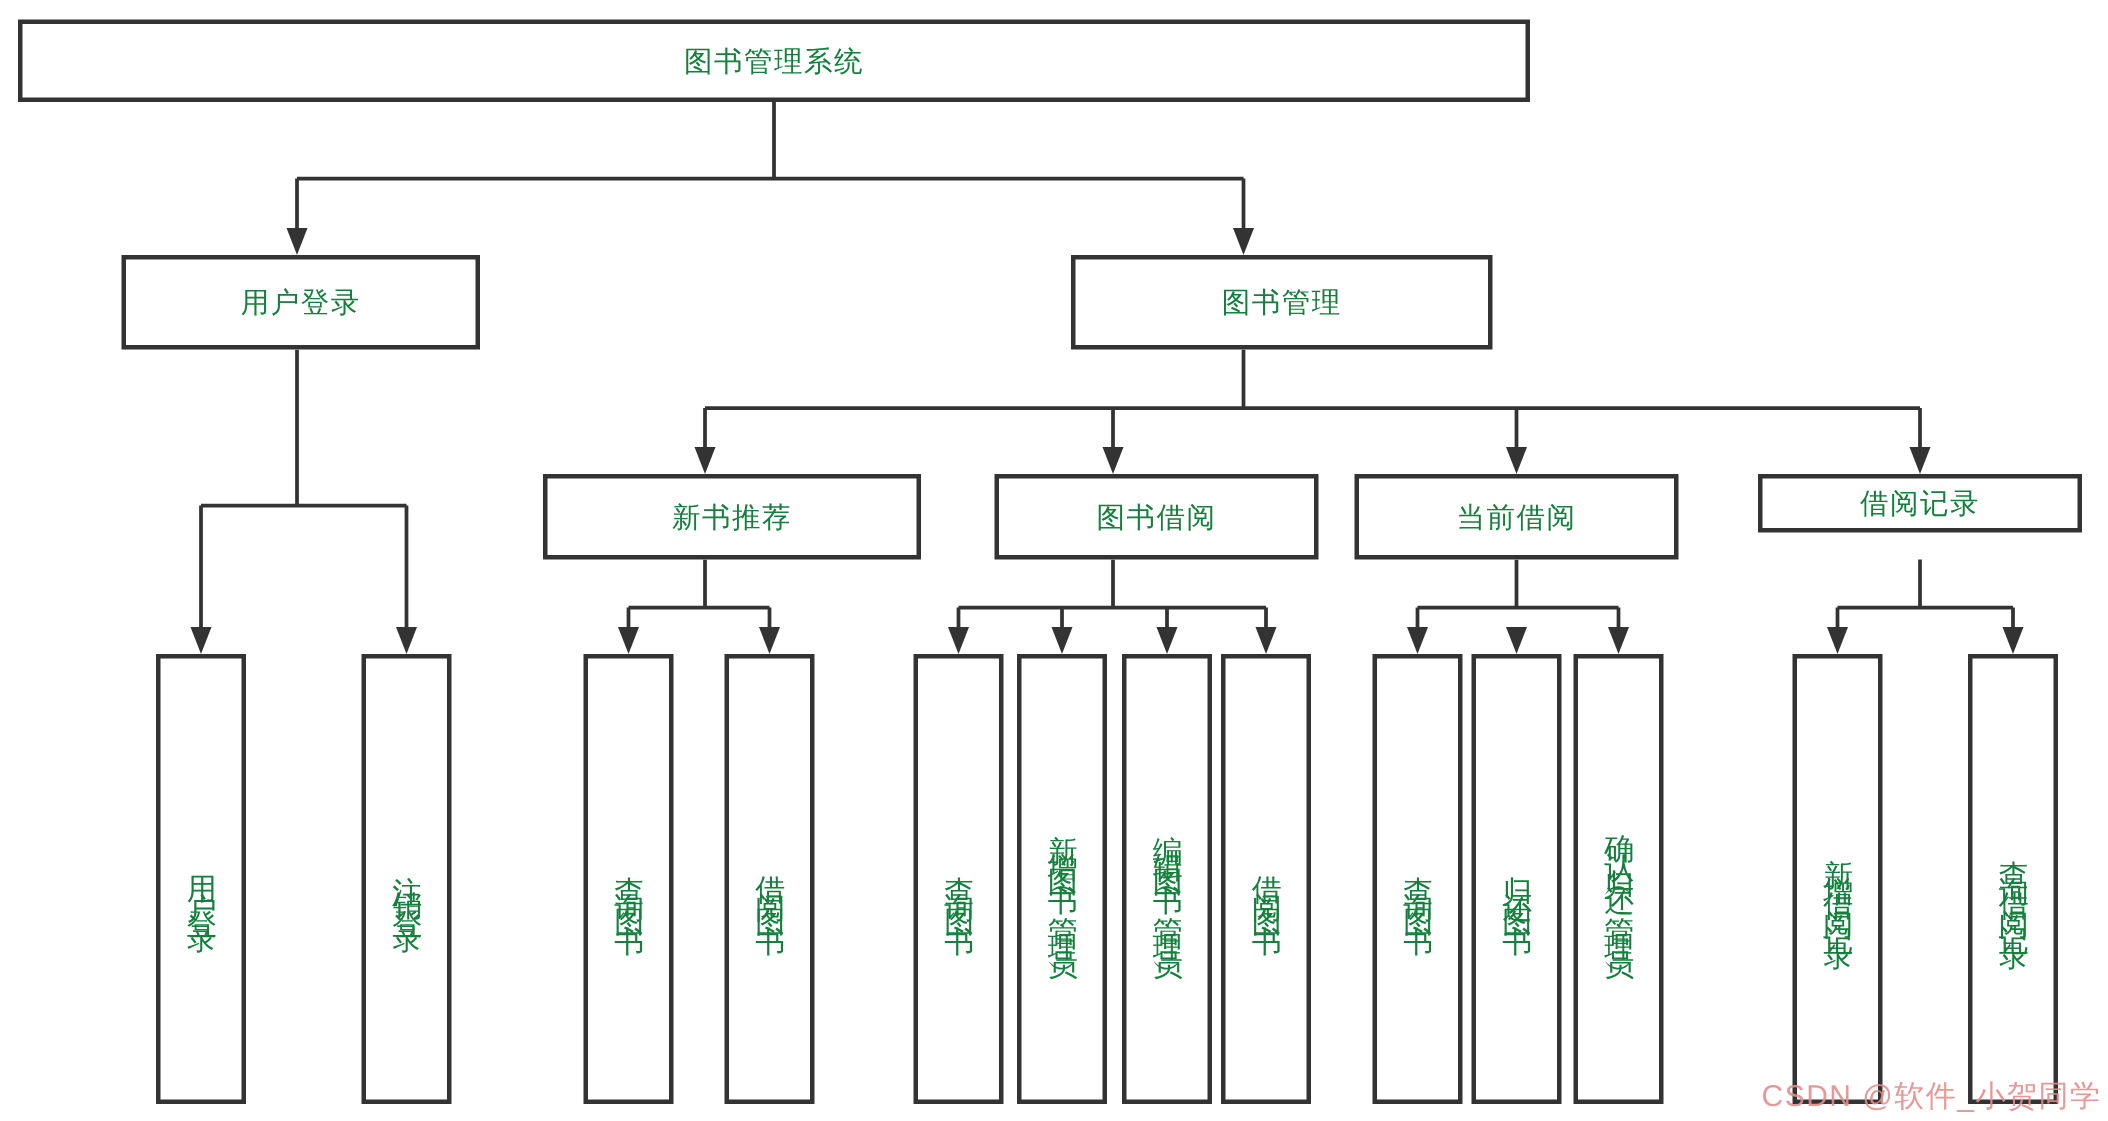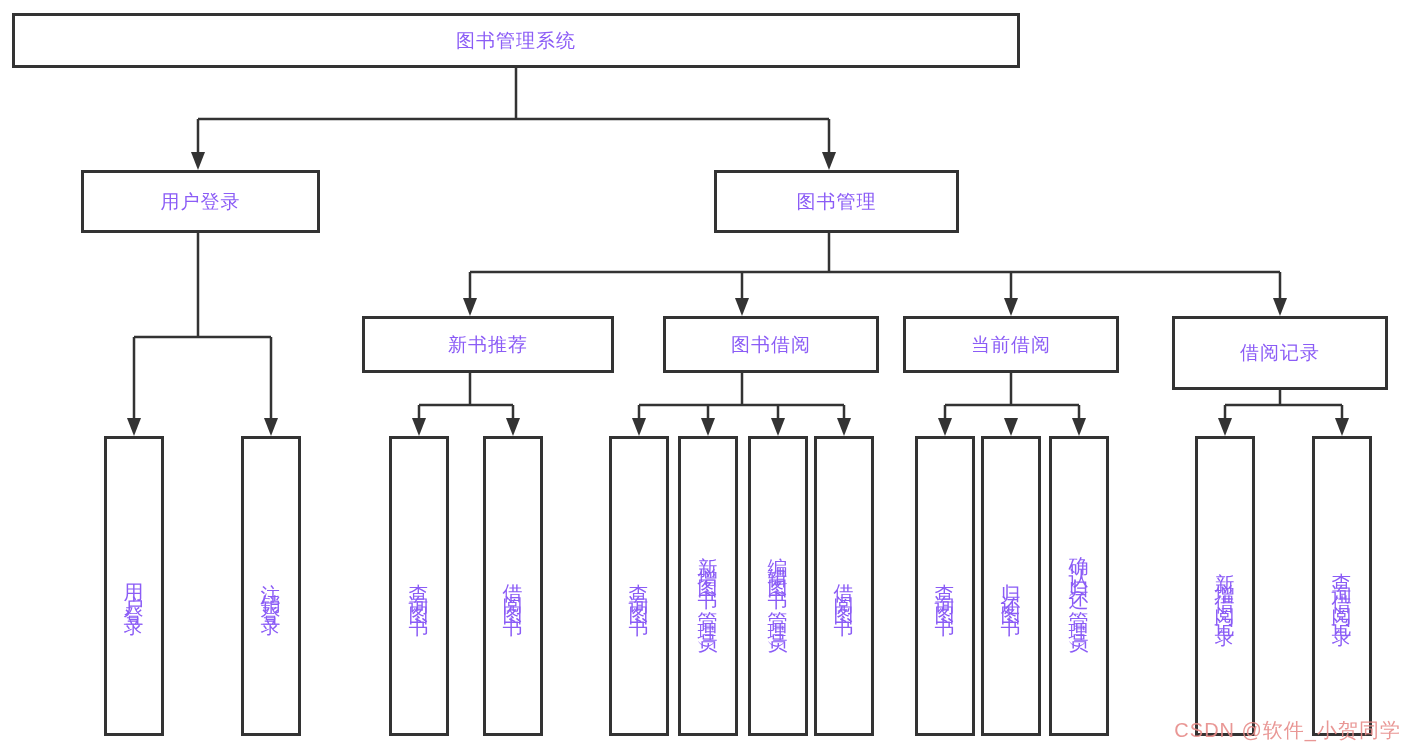"图书管理系统" .node .lbl { color: #8b5cf6 -> #15803d }
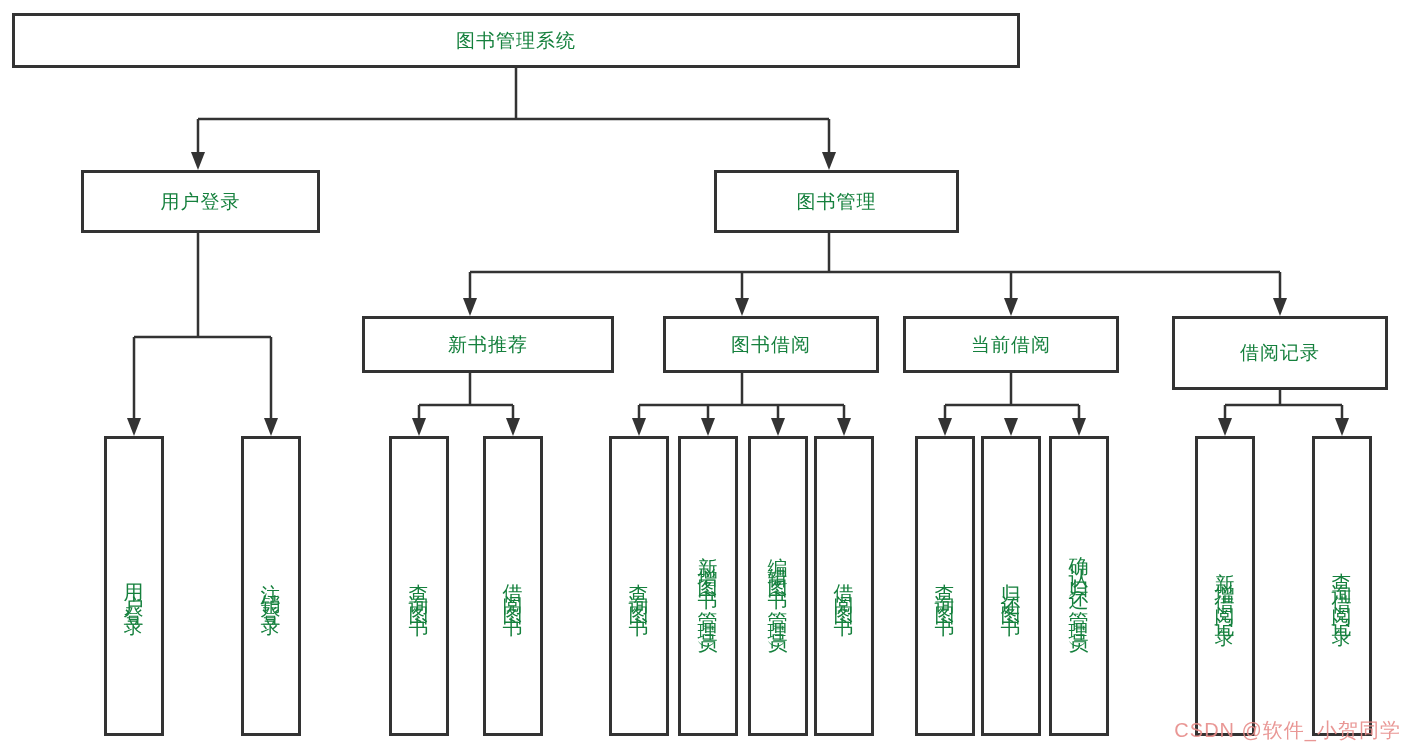"图书管理" .n-book-mgmt { width: 245px -> 281px }
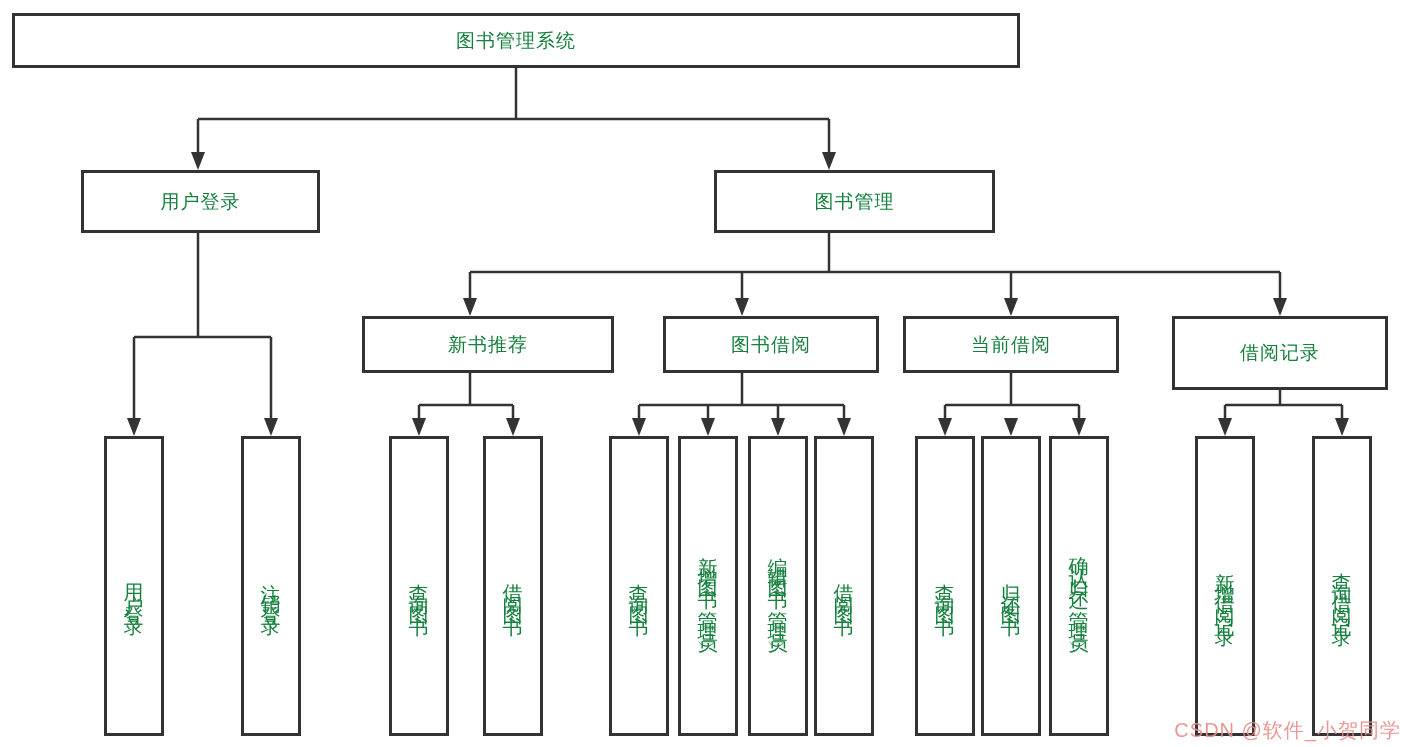"借阅记录" .n-borrow-rec { height: 74px -> 39px }
